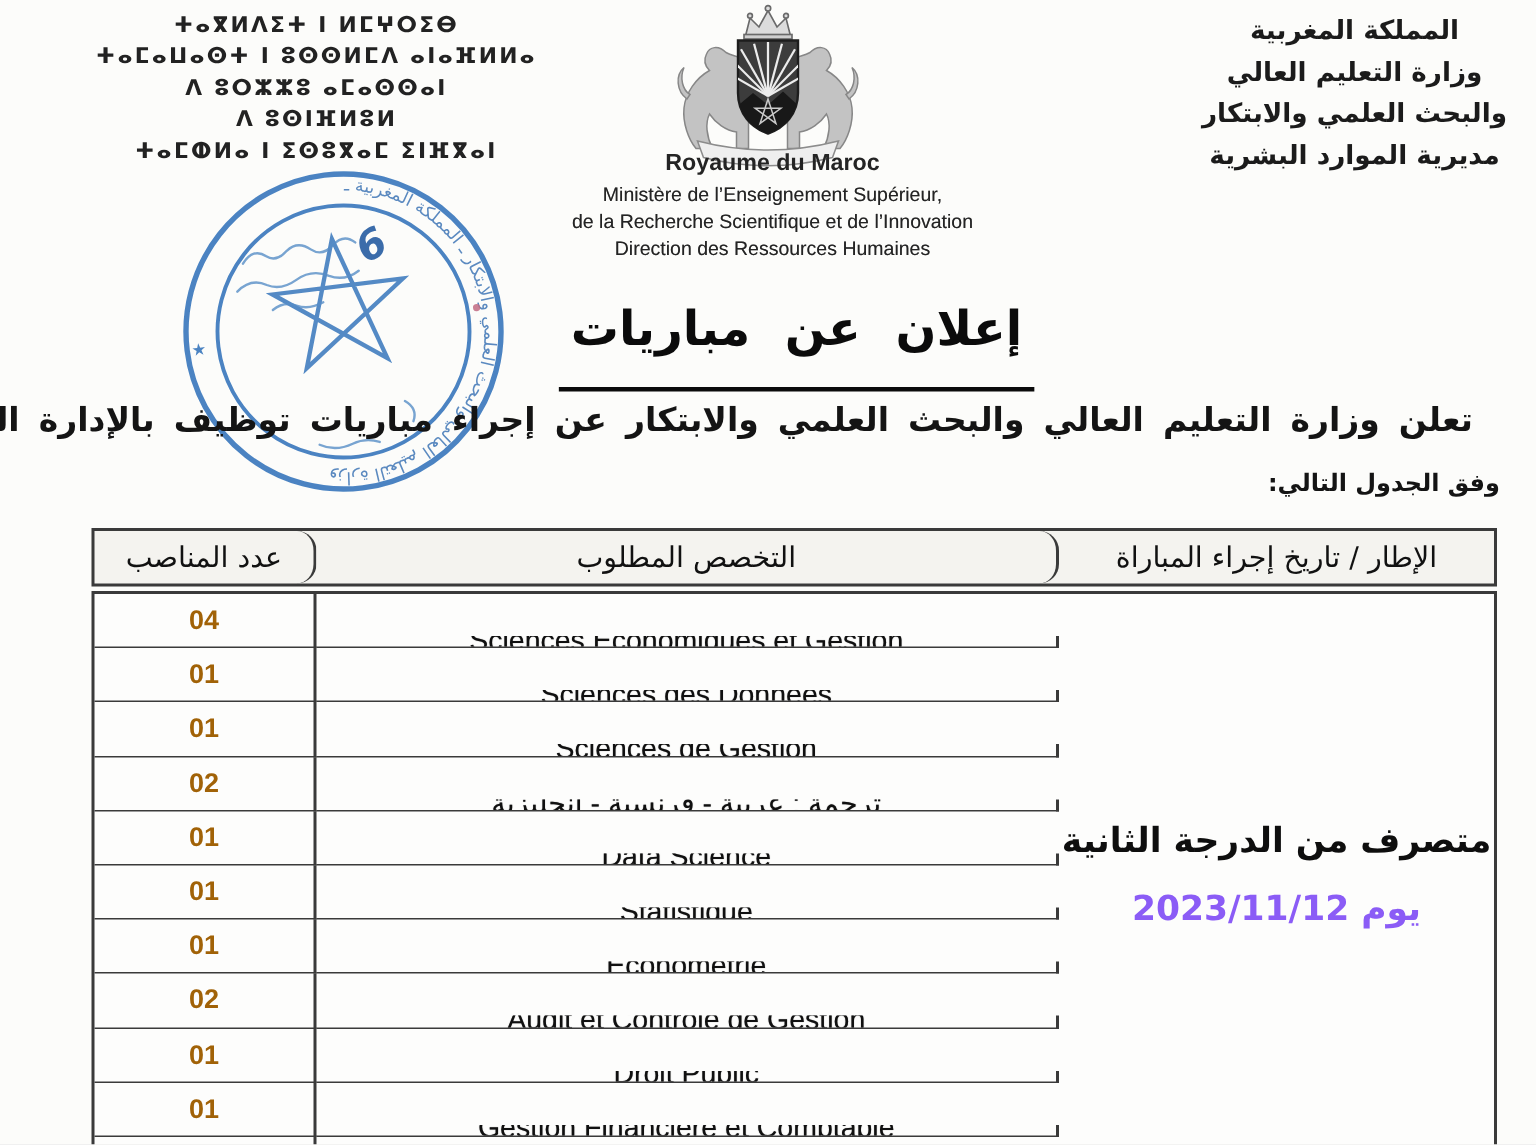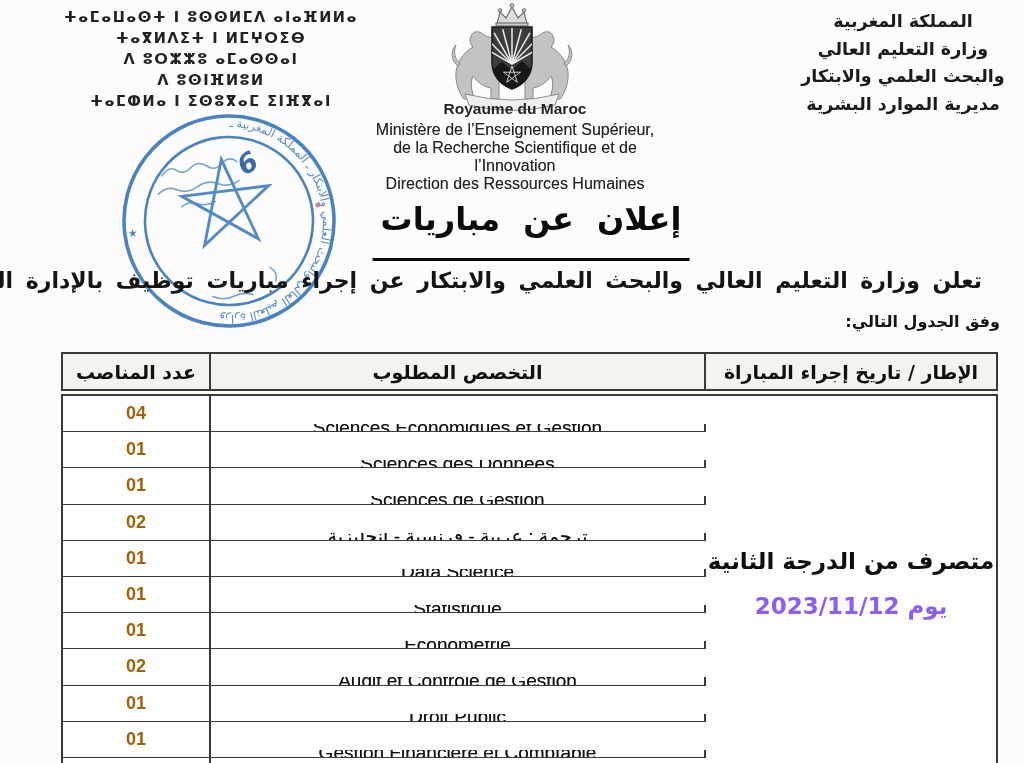"ⵜⴰⵎⴰⵡⴰⵙⵜ ⵏ ⵓⵙⵙⵍⵎⴷ ⴰⵏⴰⴼⵍⵍⴰ" div { order: before "ⵜⴰⴳⵍⴷⵉⵜ ⵏ ⵍⵎⵖⵔⵉⴱ" -> after "ⵜⴰⴳⵍⴷⵉⵜ ⵏ ⵍⵎⵖⵔⵉⴱ" }
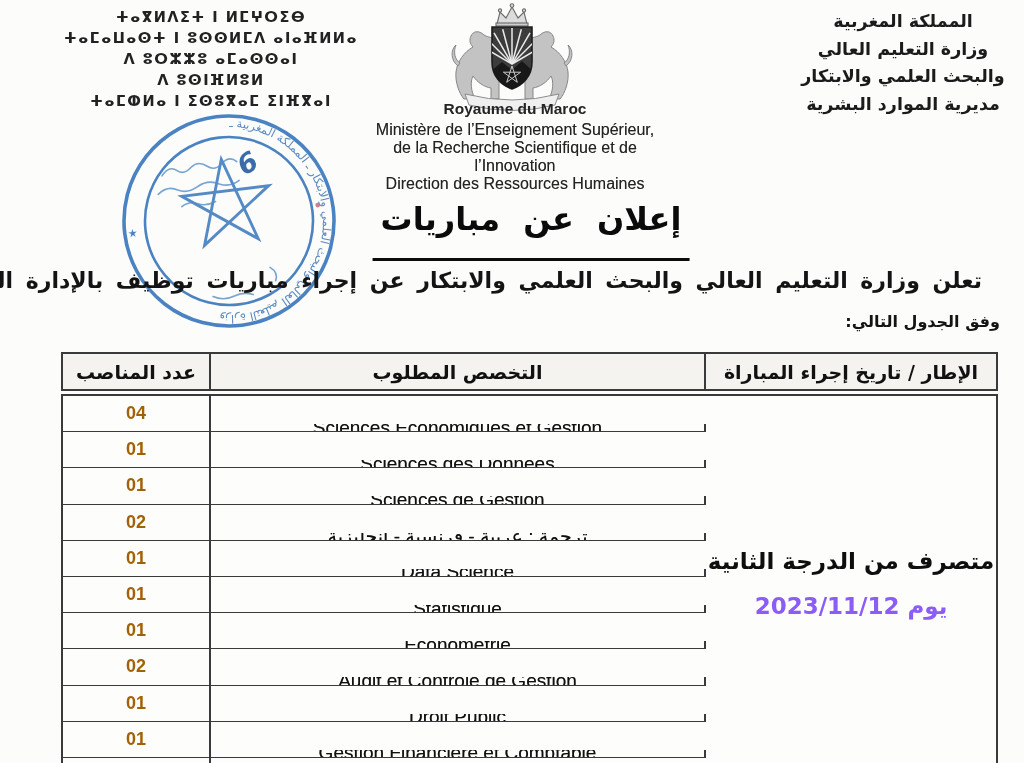"Ministère de l’Enseignement Supérieur," .fr-block .line { font-size: 16px -> 13px }
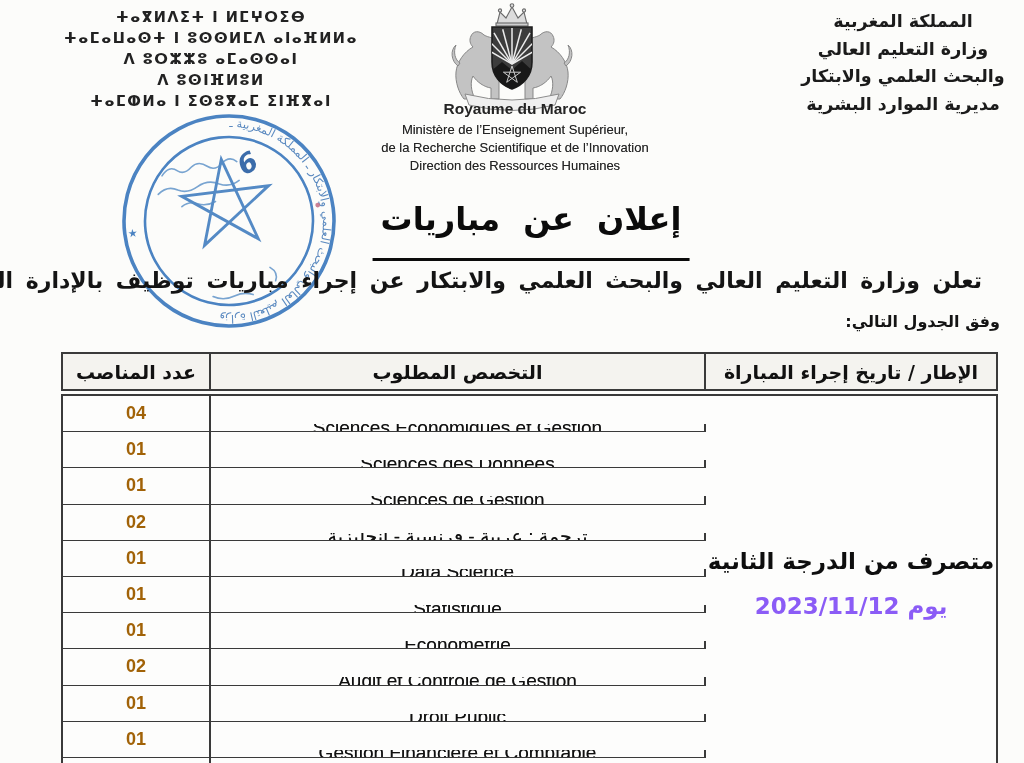"عدد المناصب" .hcell { border-radius: none -> 13px; font-weight: bold -> normal }
